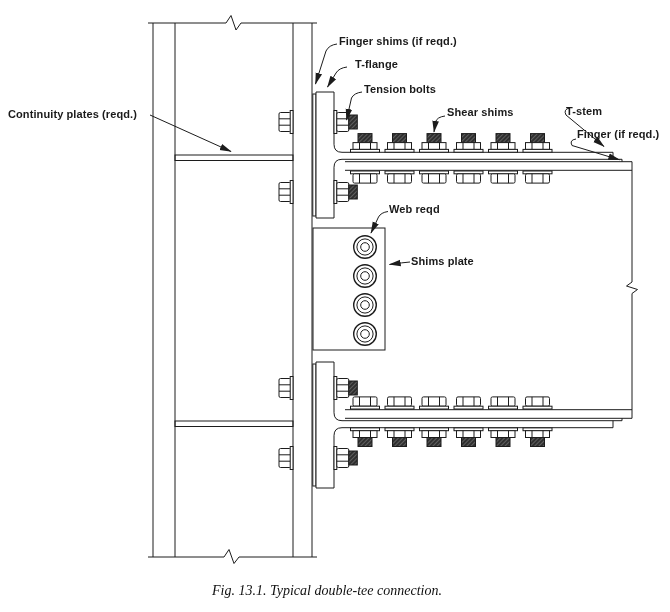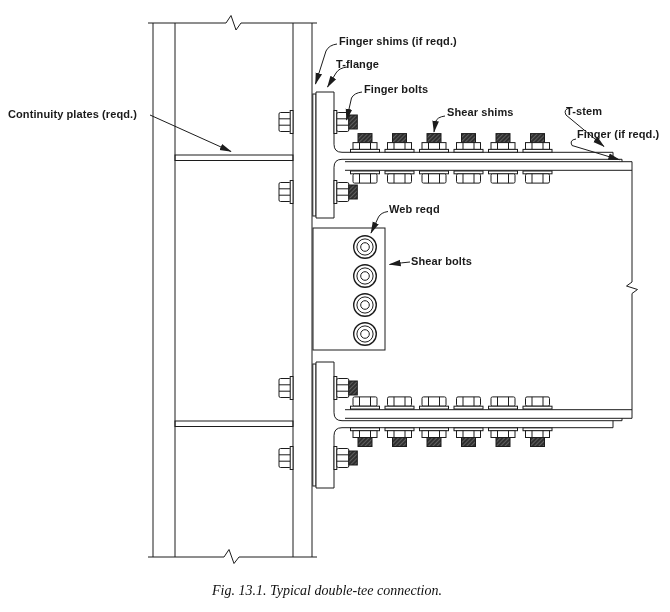"T-flange" div.lbl { left: 336px -> 355px }
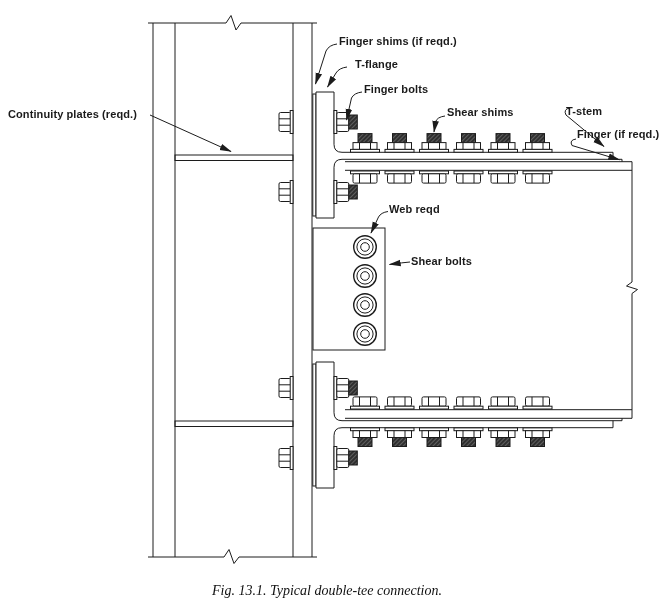"Finger bolts" div.lbl { text: Finger -> Tension }
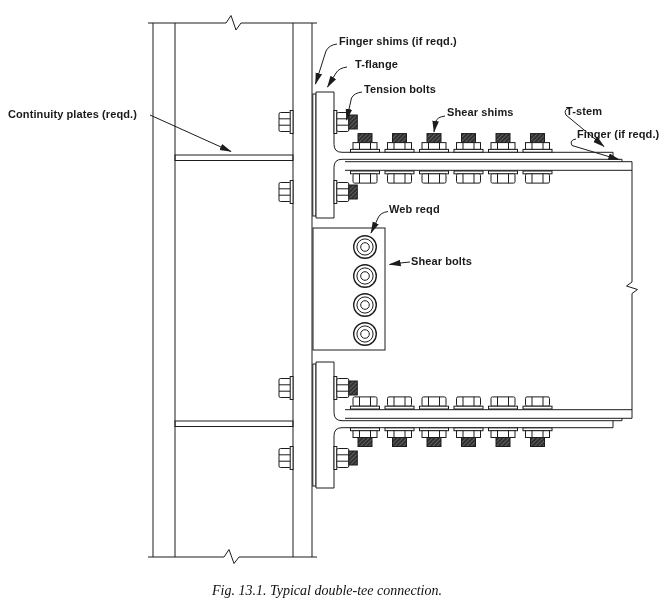"Shear bolts" div.lbl { text: Shear bolts -> Shims plate }
